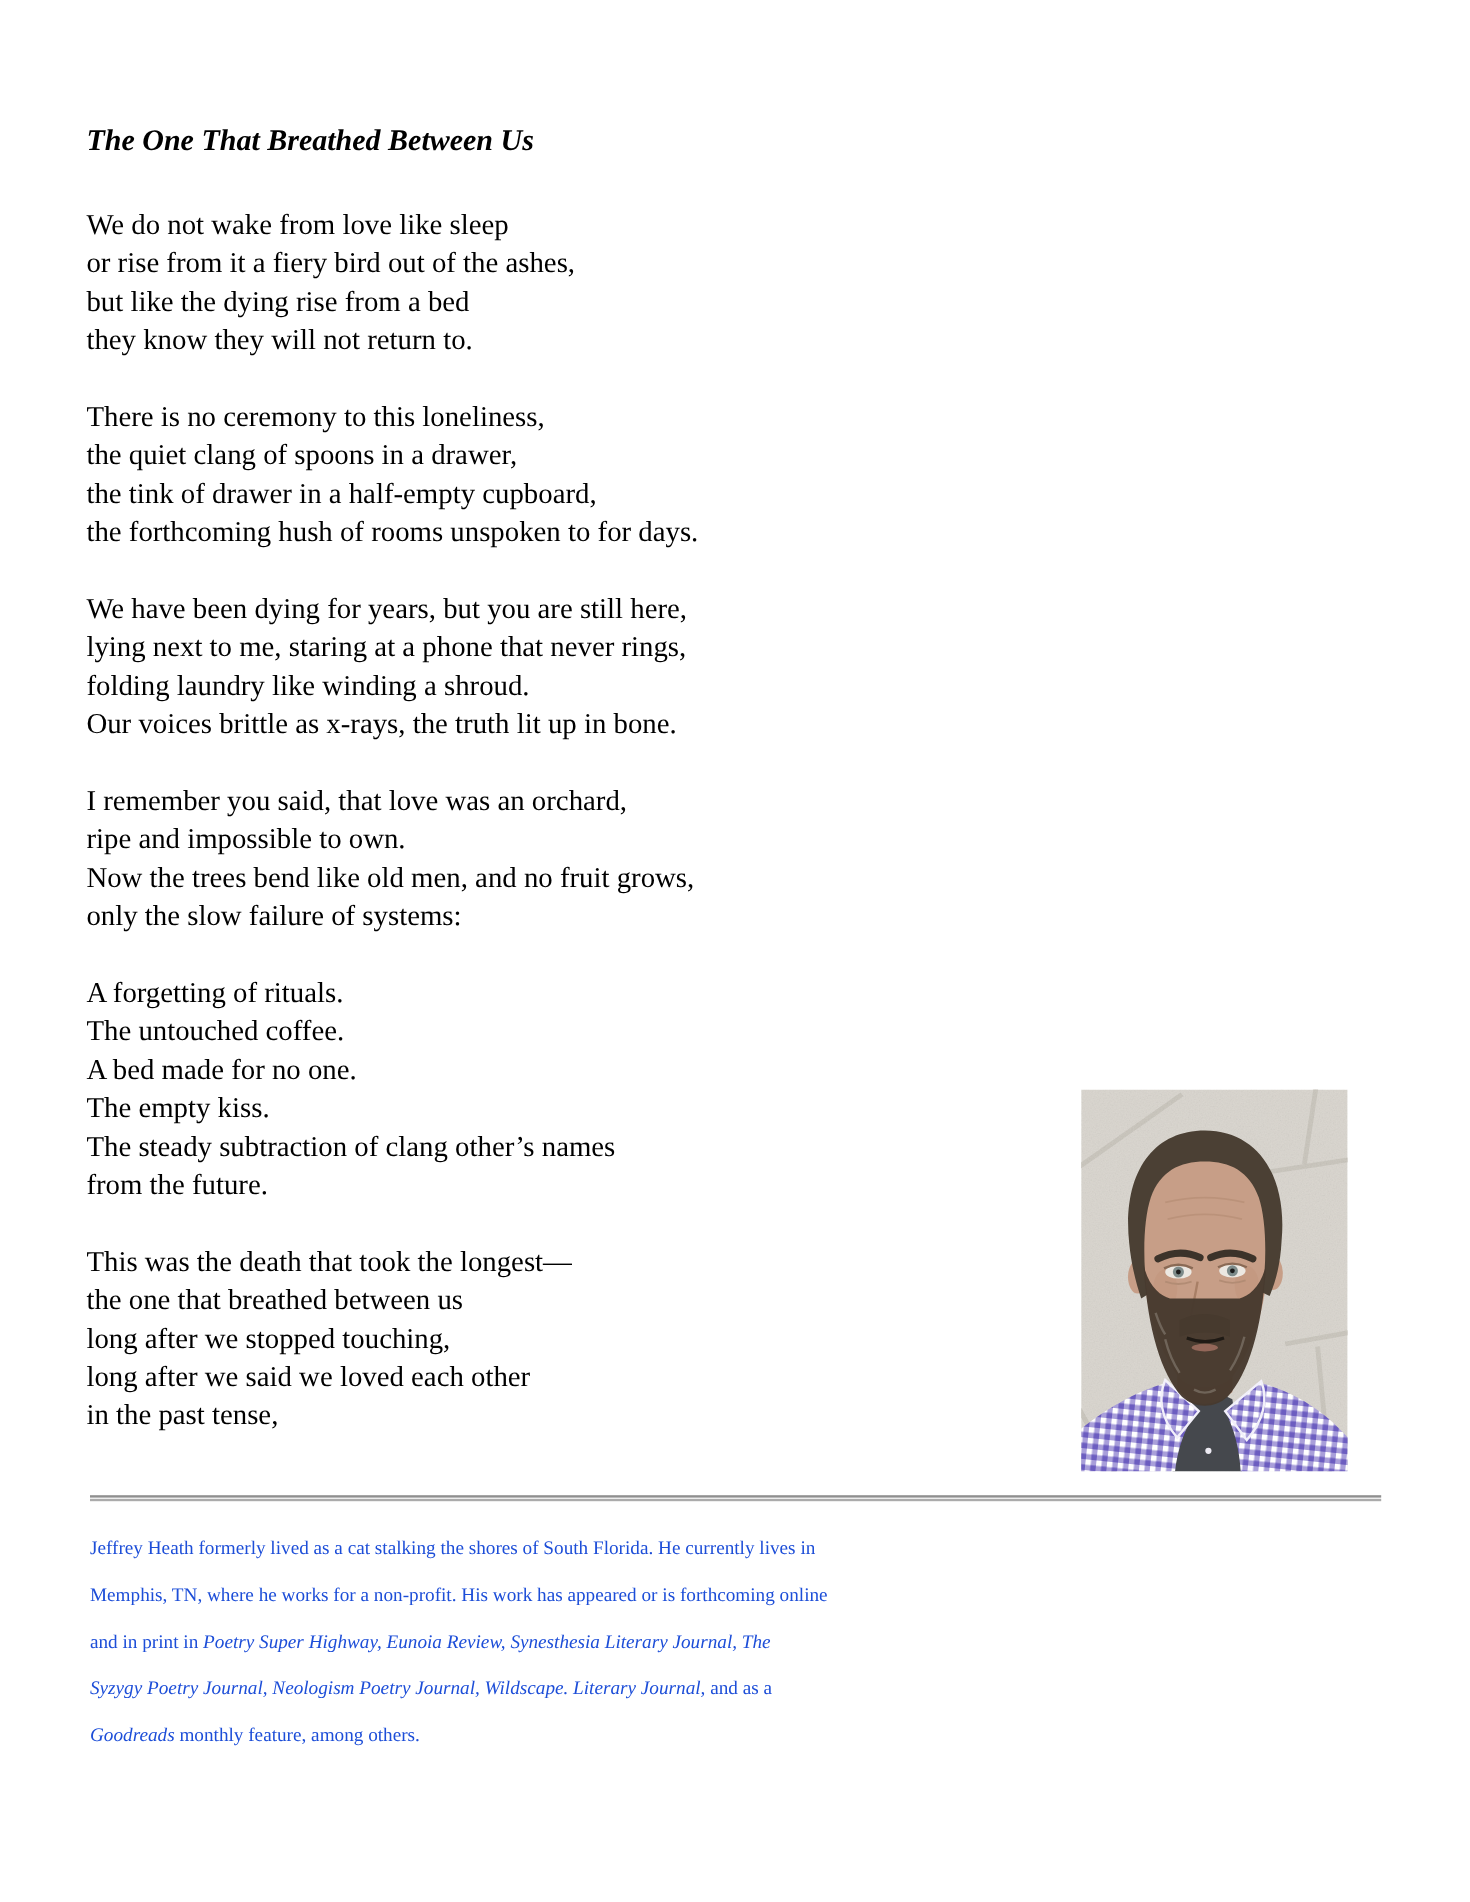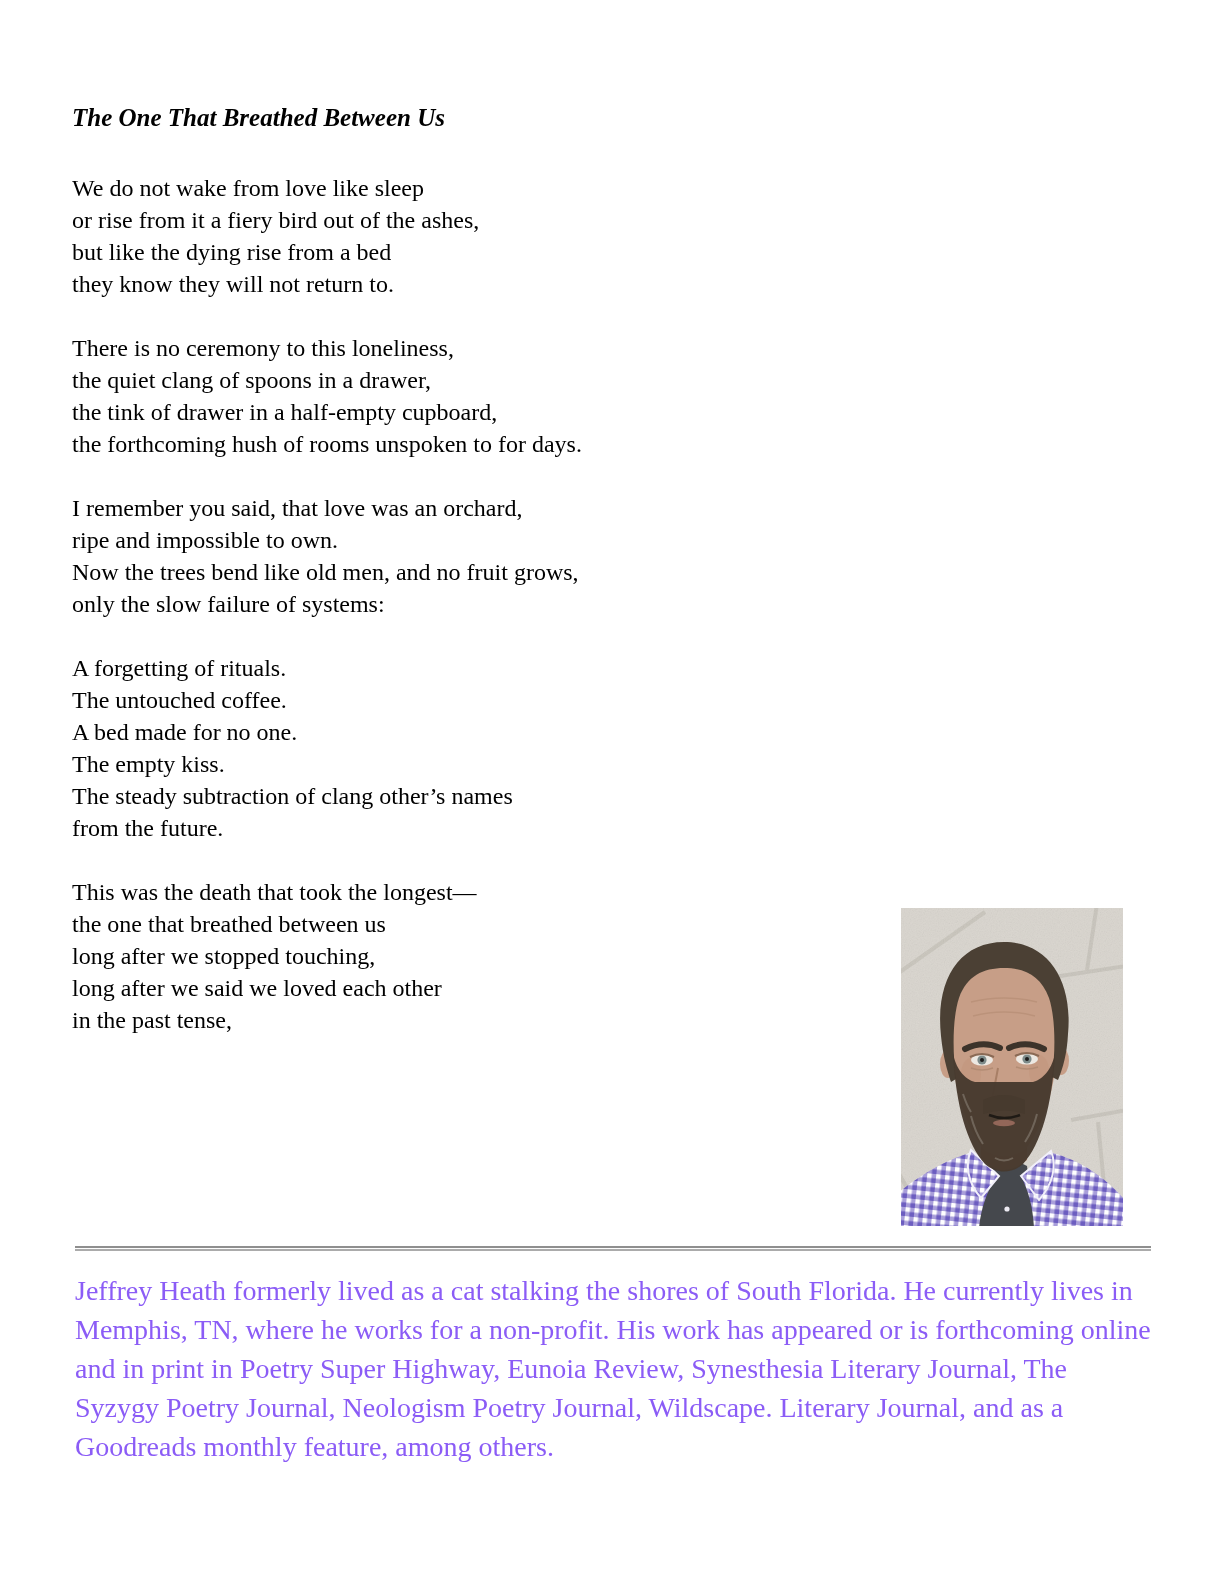"We have been dying for" div.stanza { html: none -> <div> <div>We have been dying for years, but you are still here,</div> <div>lying next to me, staring at a phone that never rings,</div> <div>folding laundry like winding a shroud.</div> <div>Our voices brittle as x-rays, the truth lit up in bone.</div> </div> }
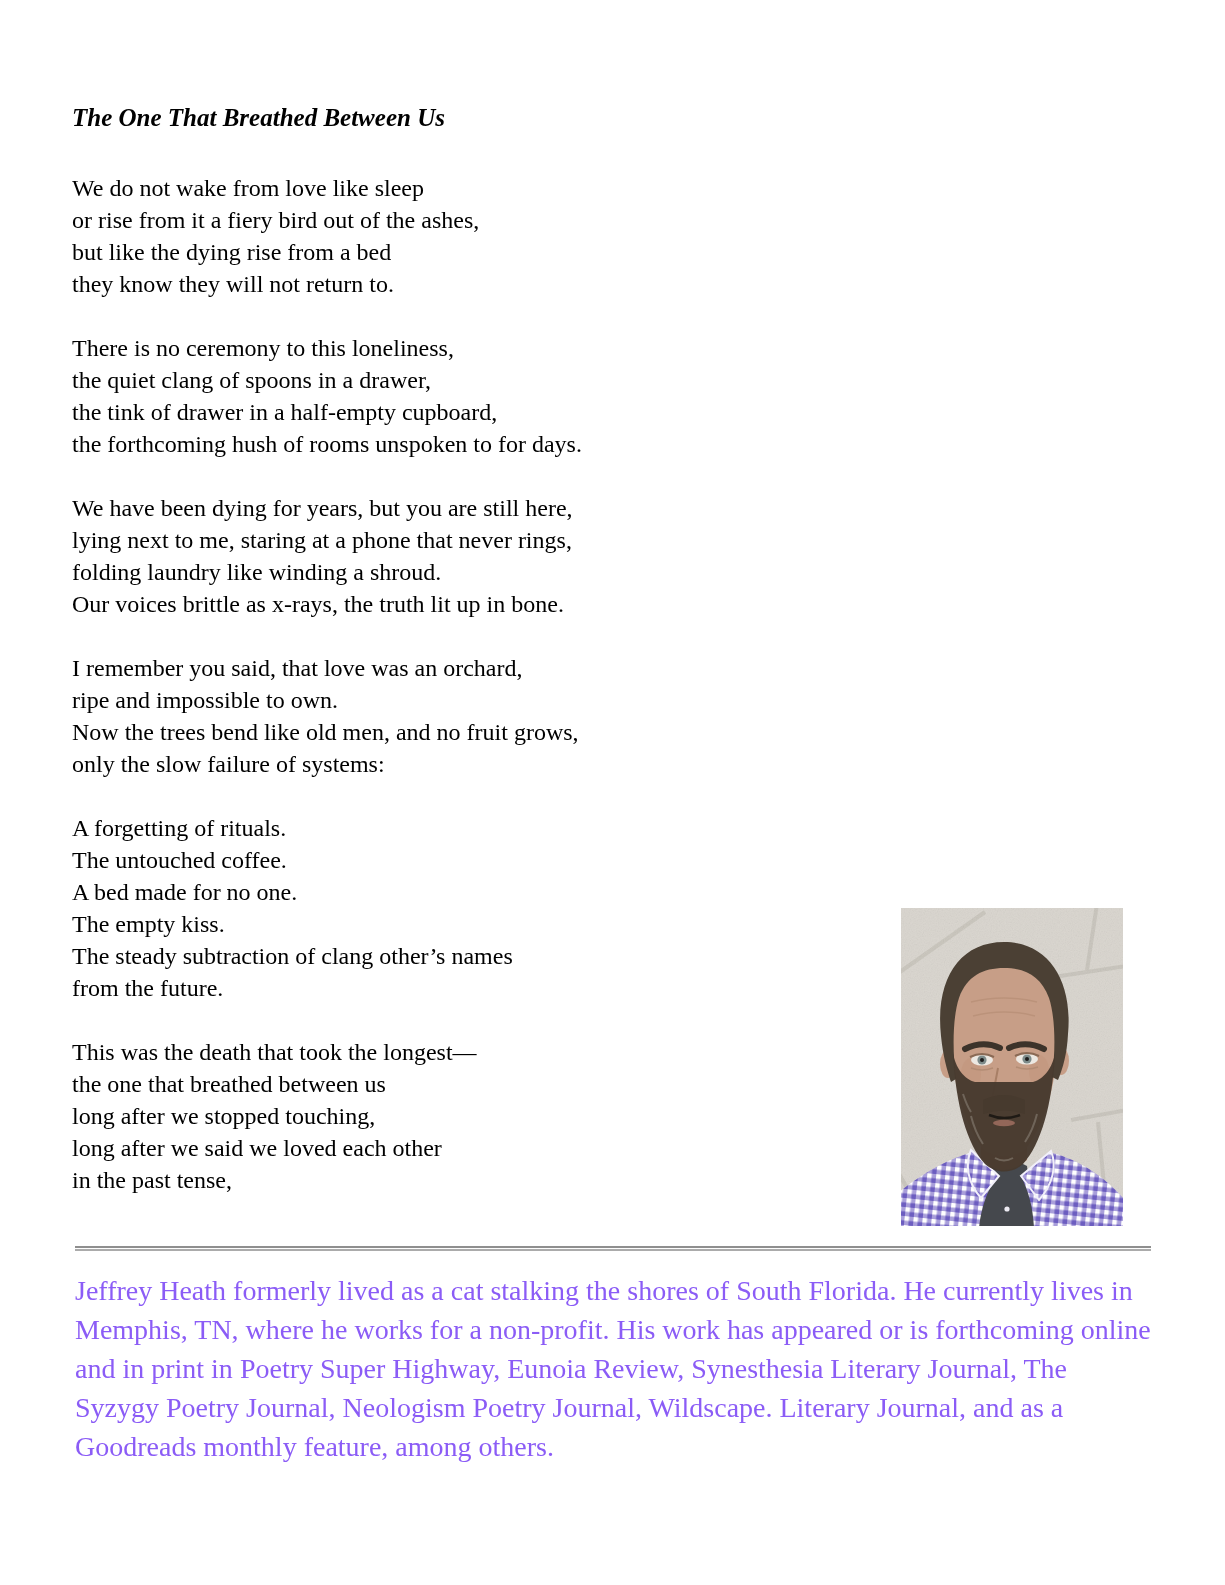"Jeffrey Heath formerly lived as" .bio-section { color: #8b5cf6 -> #1d4ed8; font-size: 28px -> 16px }
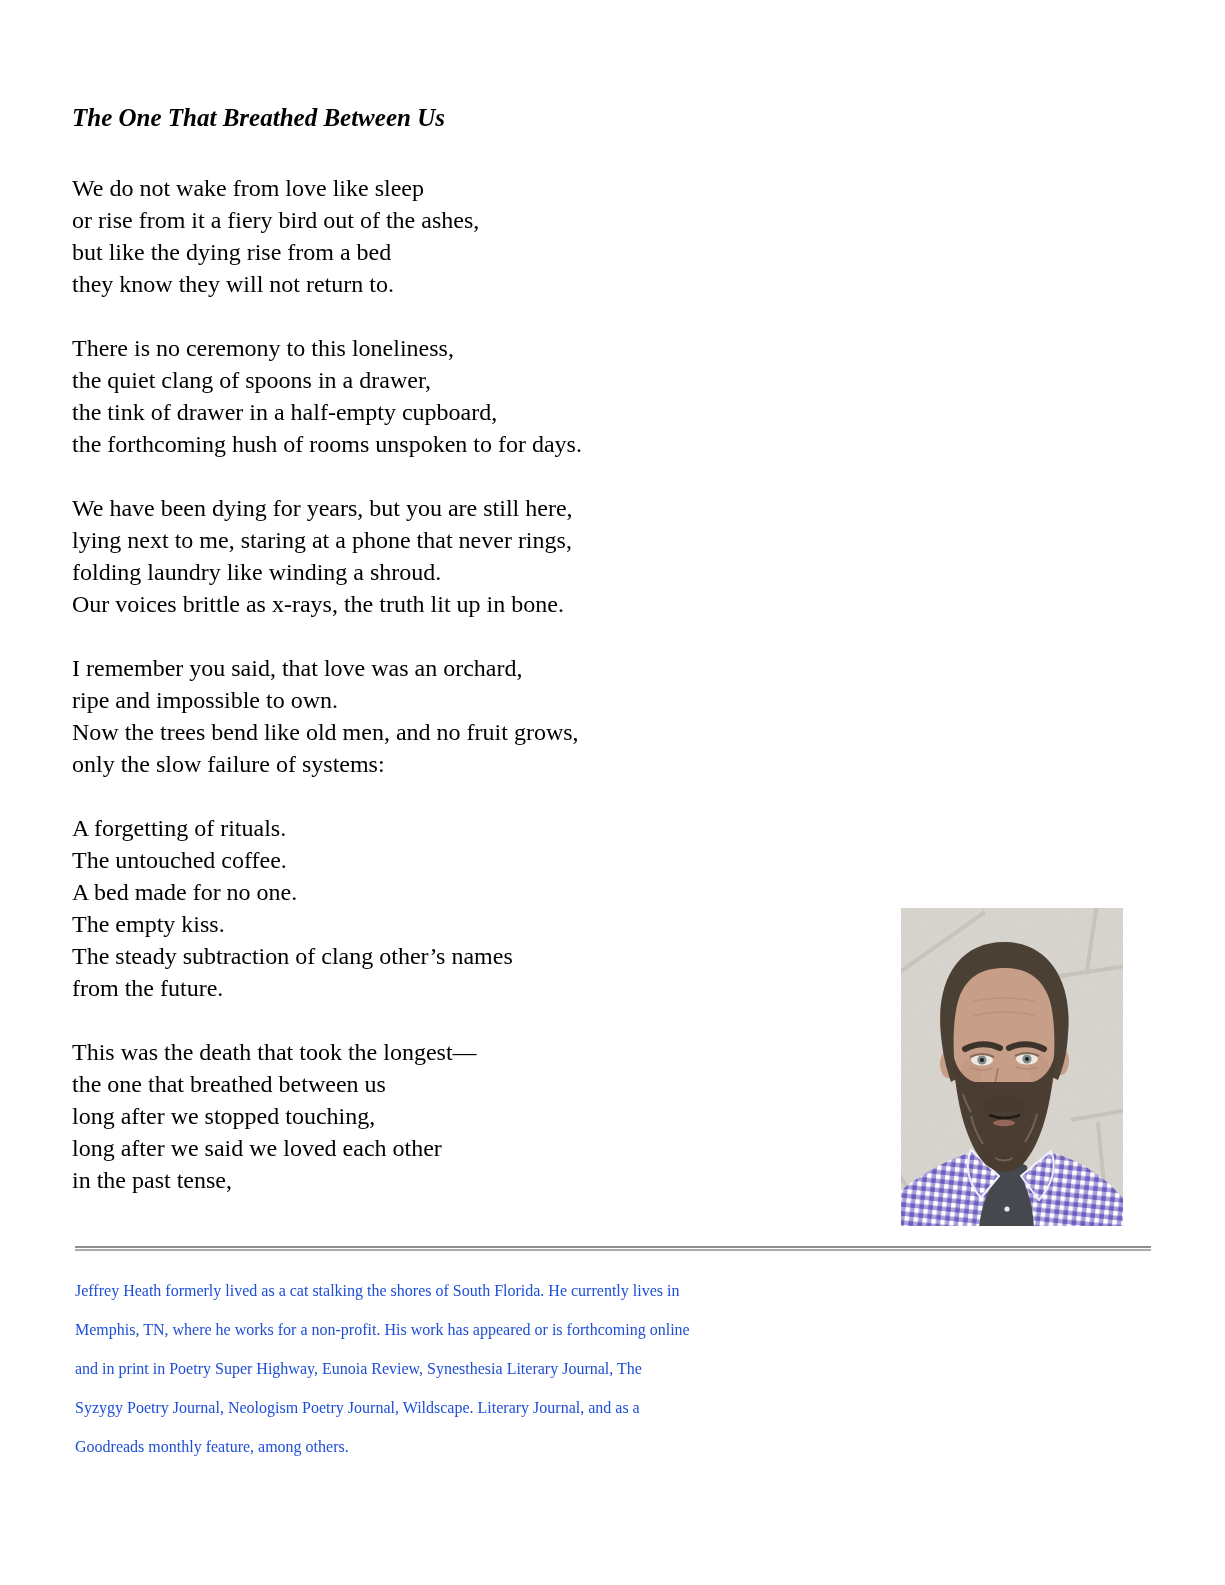"Poetry Super Highway, Eunoia Review," .bio-line .italic { font-style: none -> italic }
